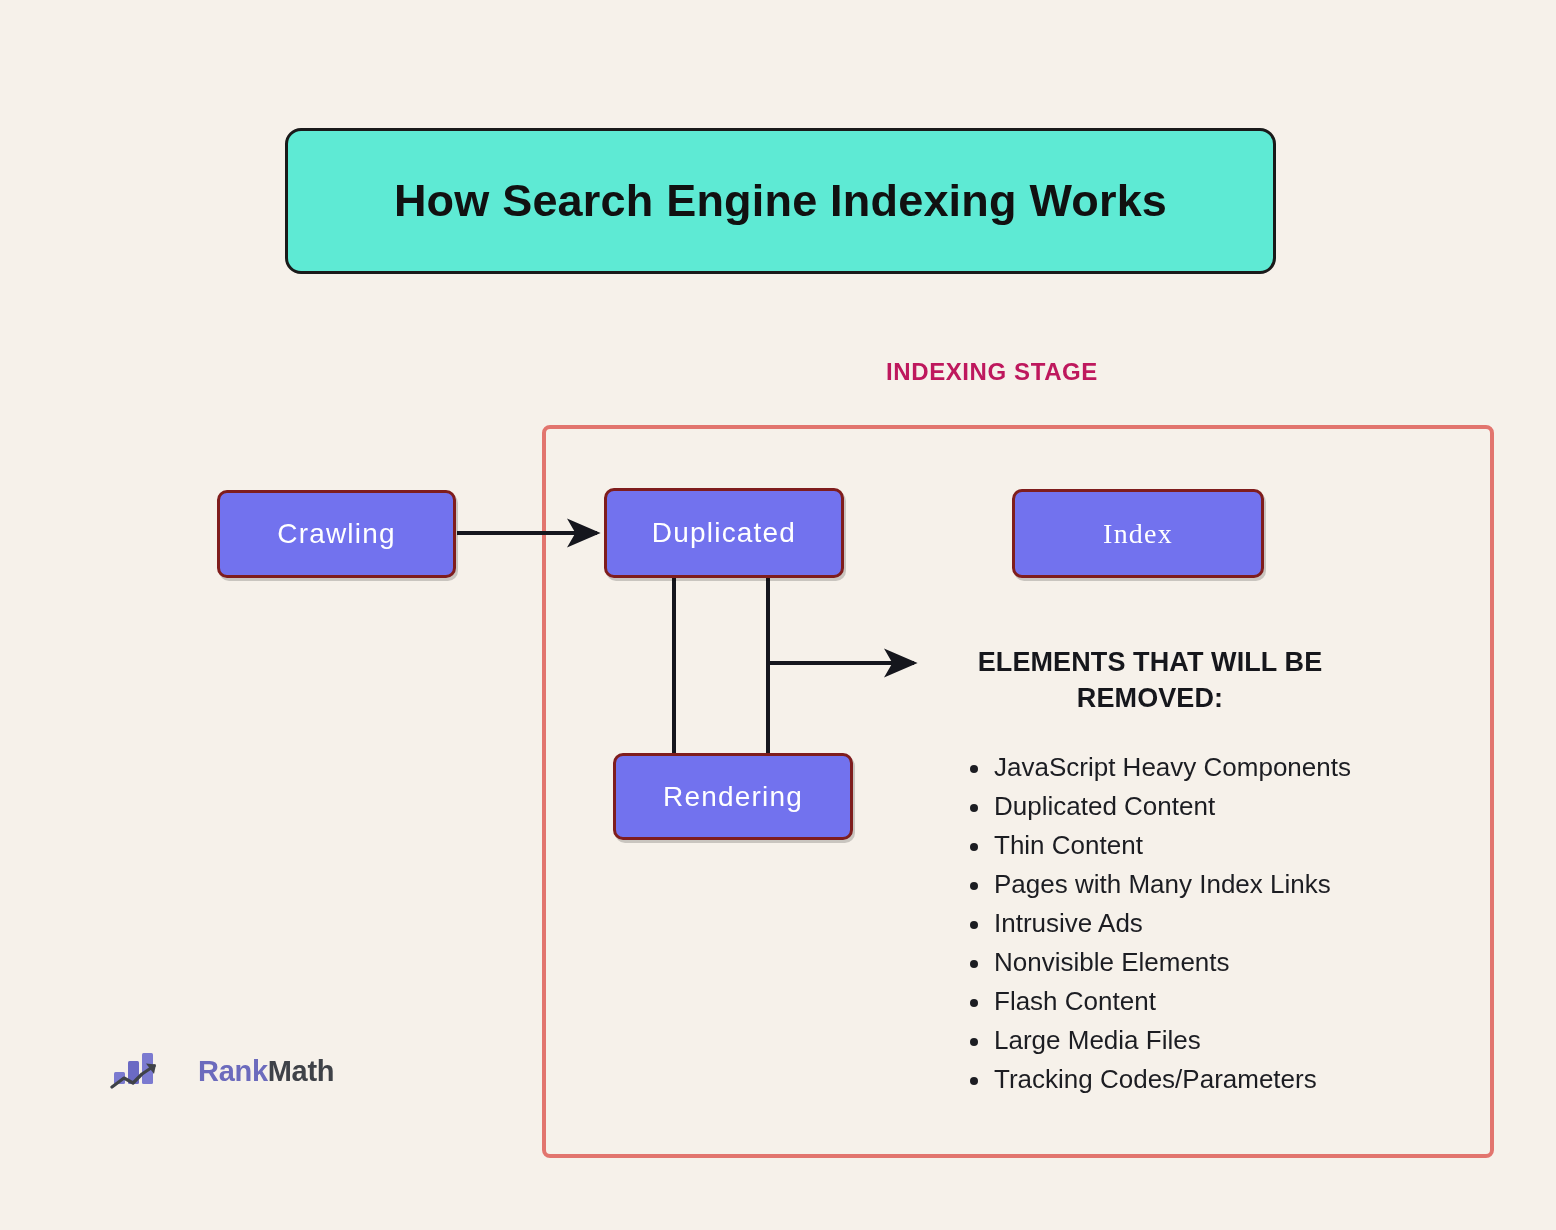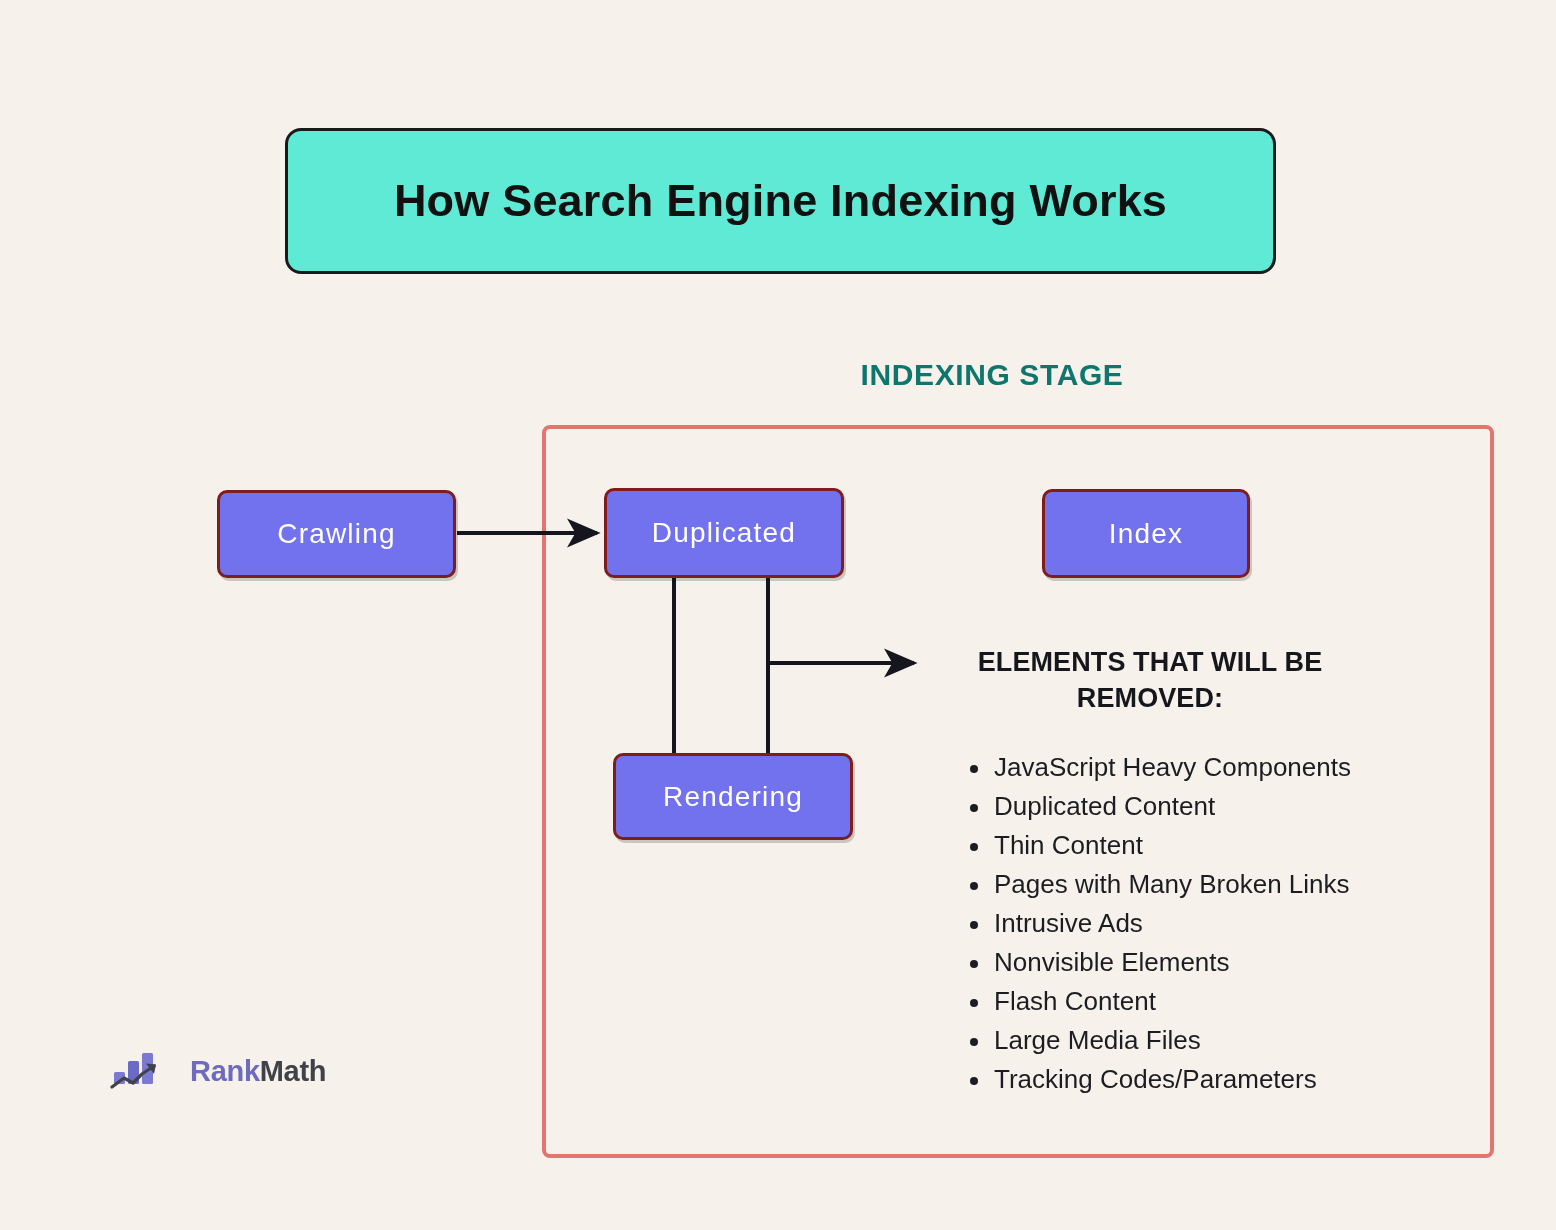"INDEXING STAGE" .stage-label { color: #0f766e -> #be185d; font-size: 30px -> 24px }
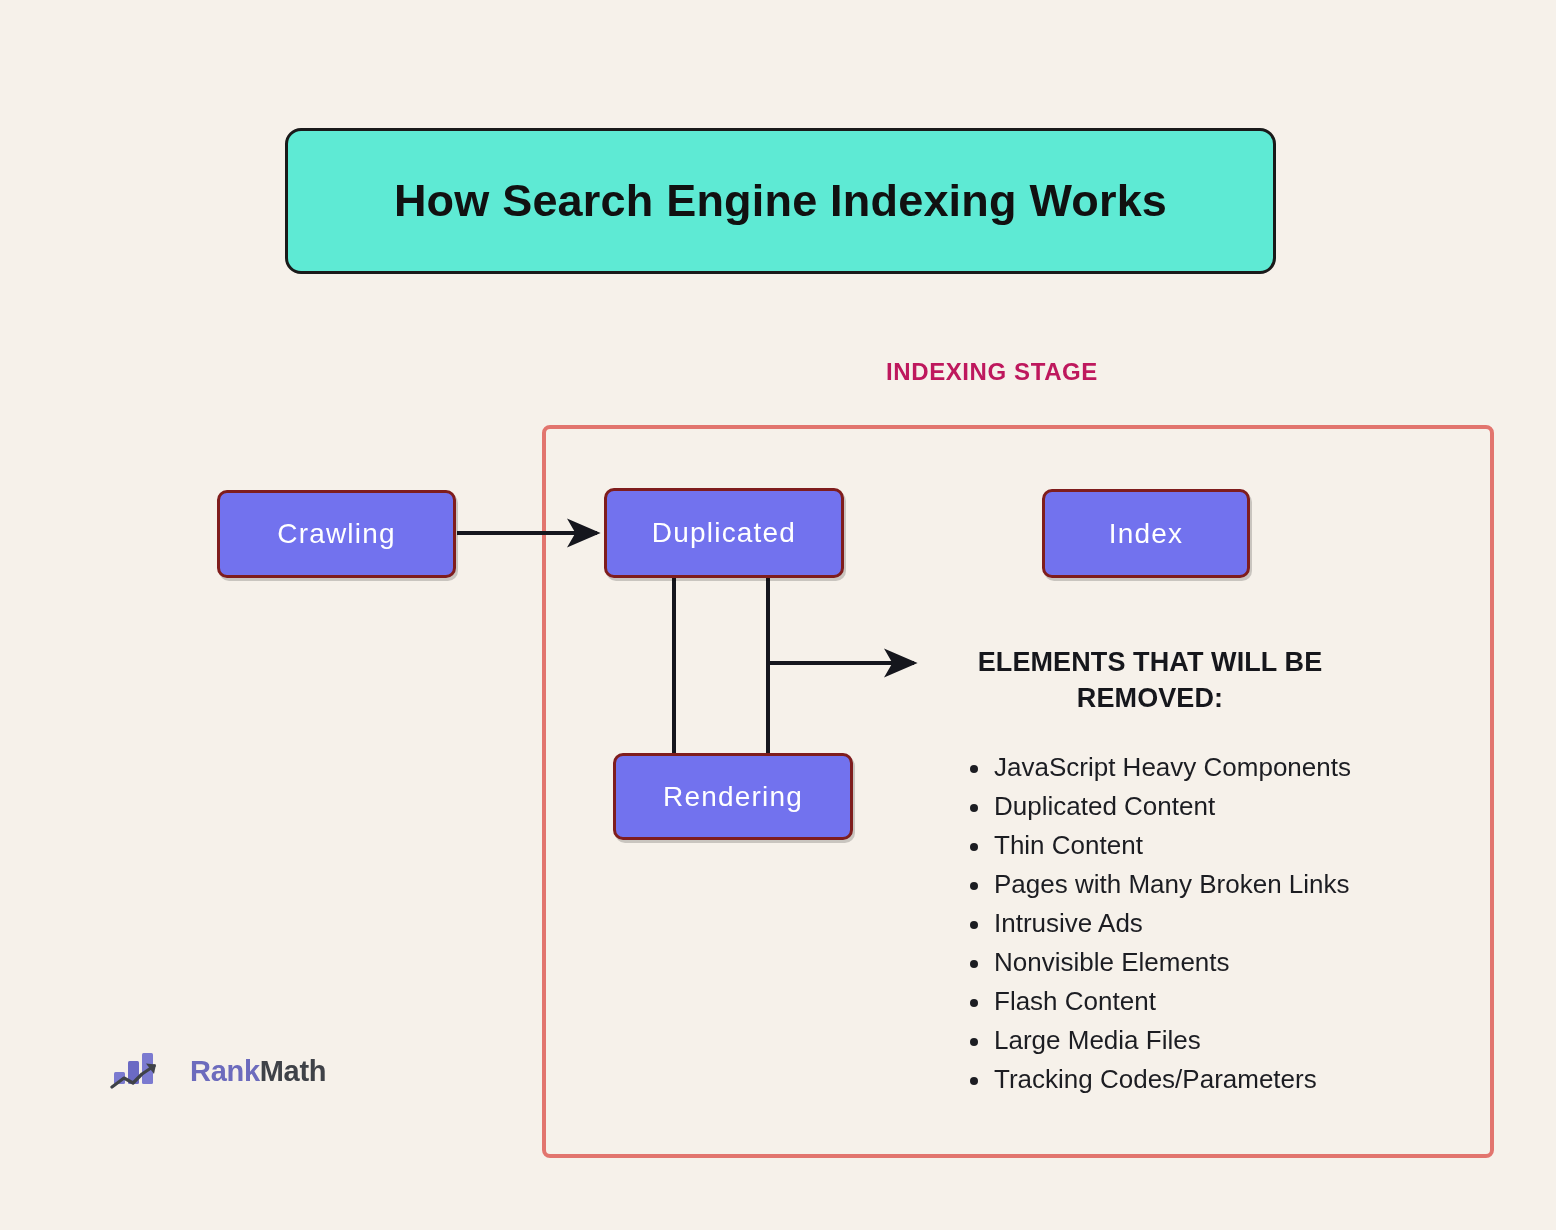"Index" .node-index { font-family: none -> Liberation Serif, serif; left: 1042px -> 1012px; width: 208px -> 252px }
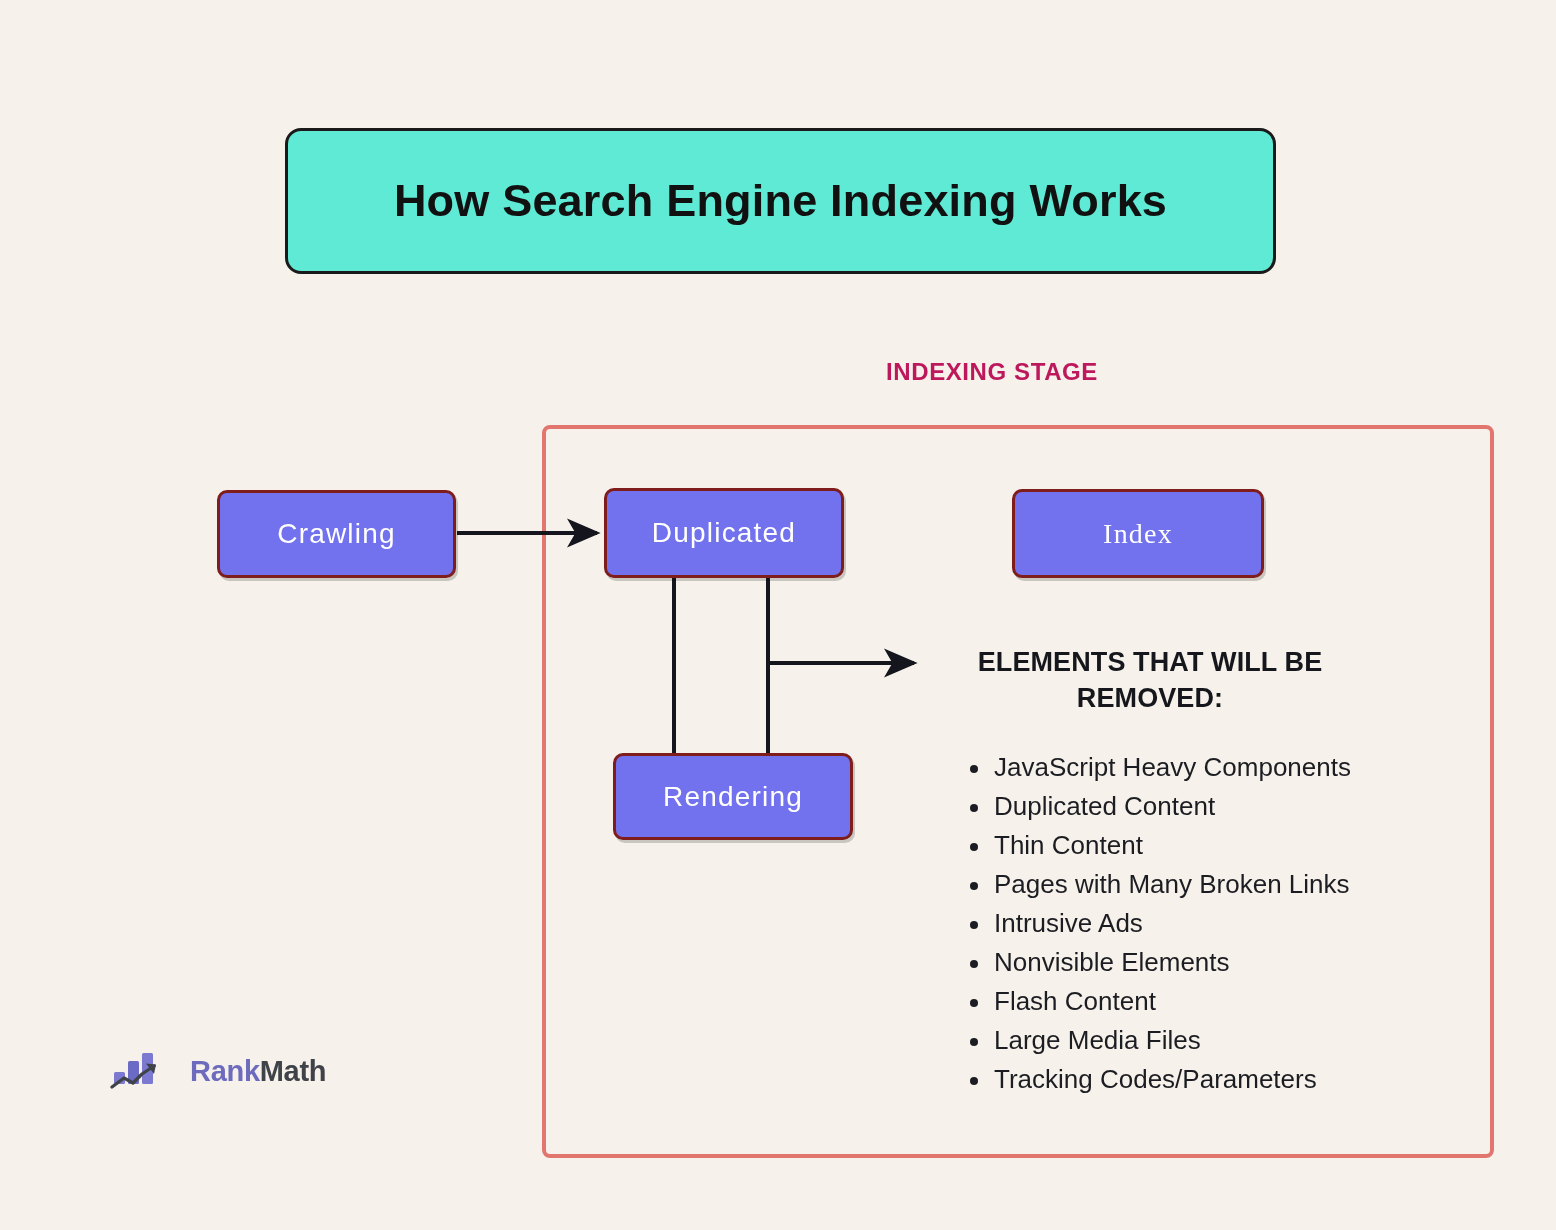"Pages with Many Broken Links" li { text: Broken -> Index }
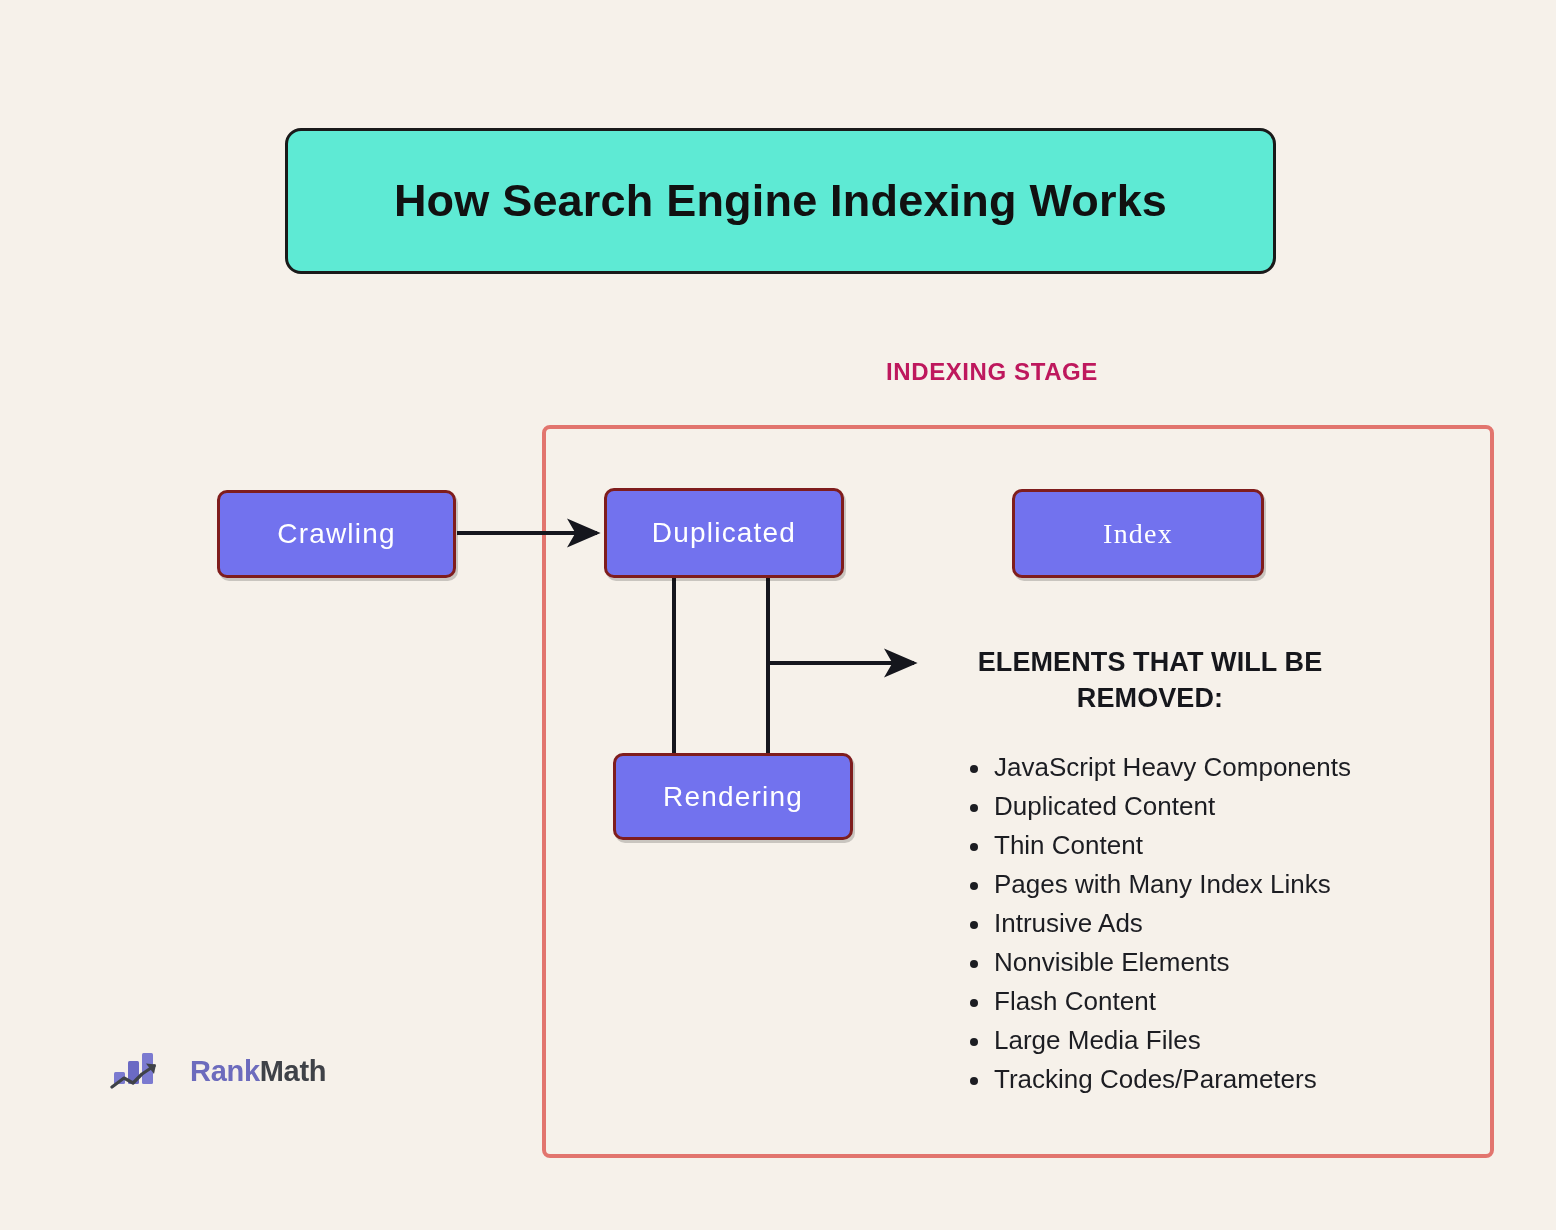"RankMath" .logo { gap: 18px -> 26px }
